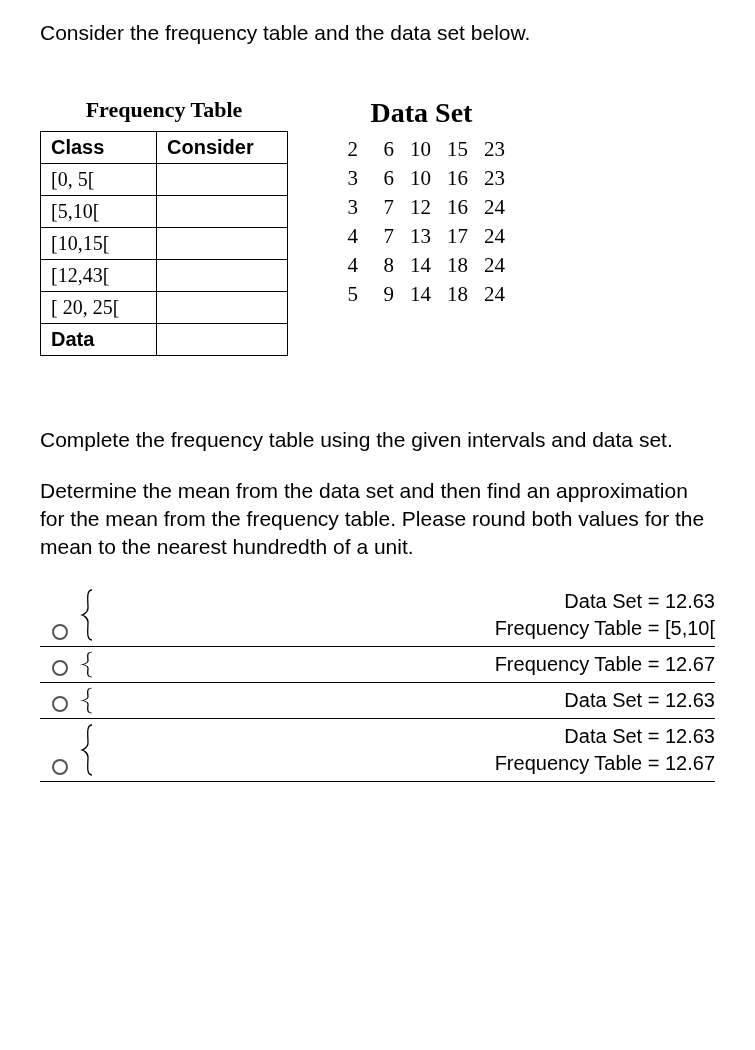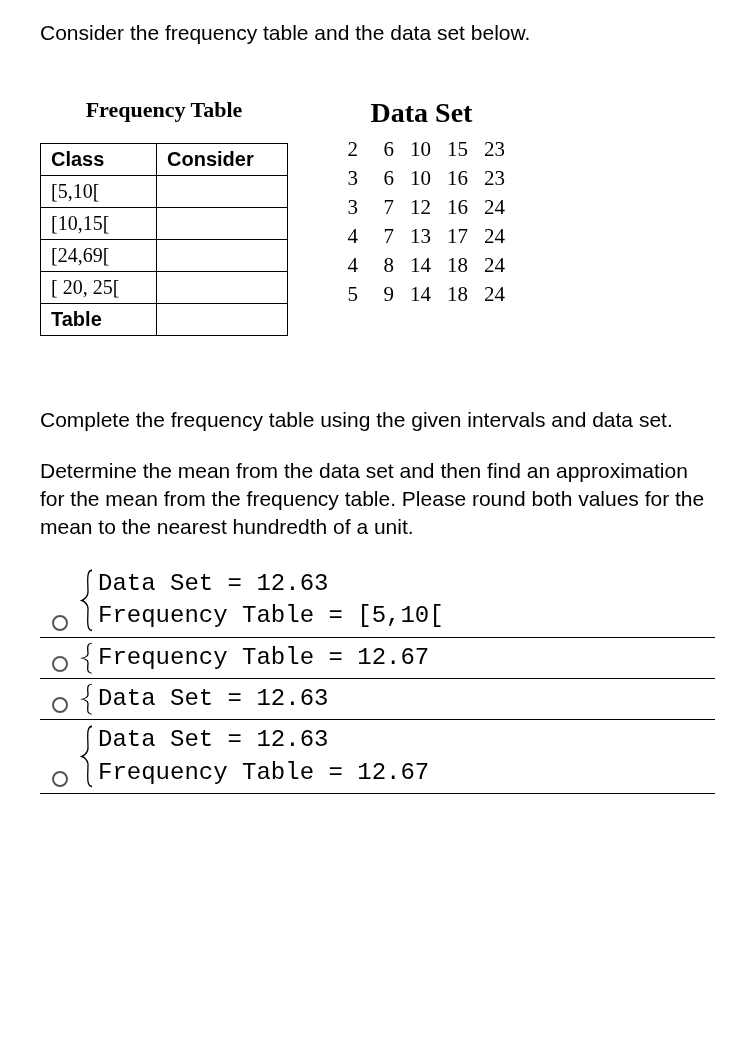"Frequency Table" .section-title { margin-bottom: 20px -> 8px }
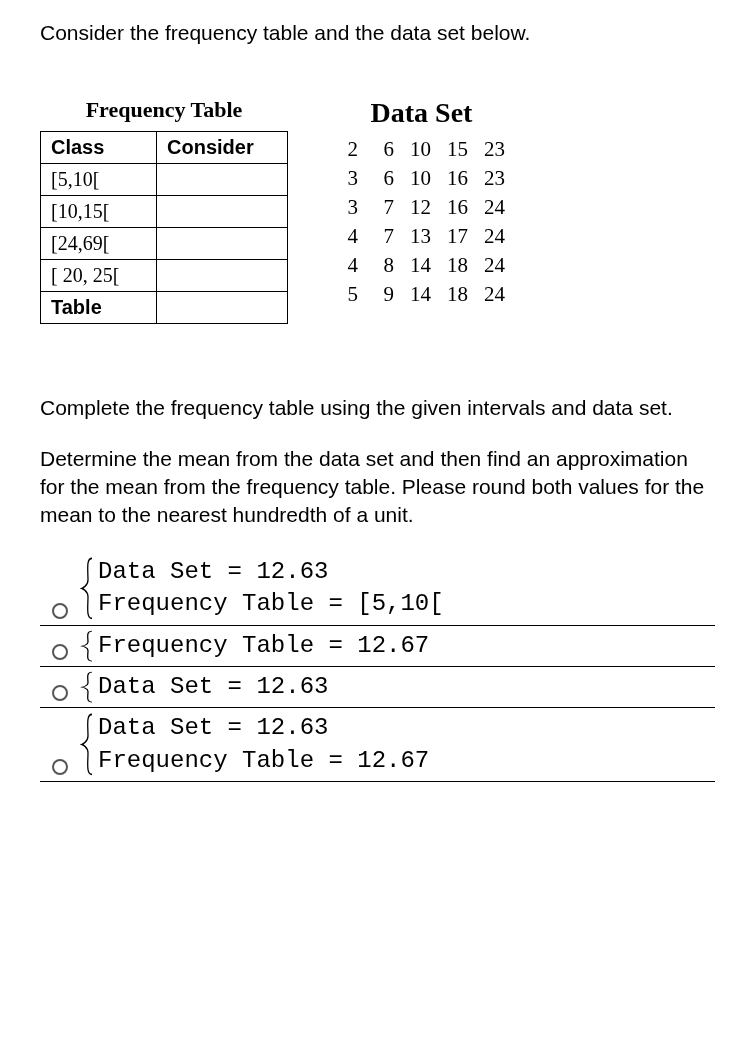"[0, 5[" tr { html: none -> <tr> <td>[0, 5[</td> <td></td> </tr> }
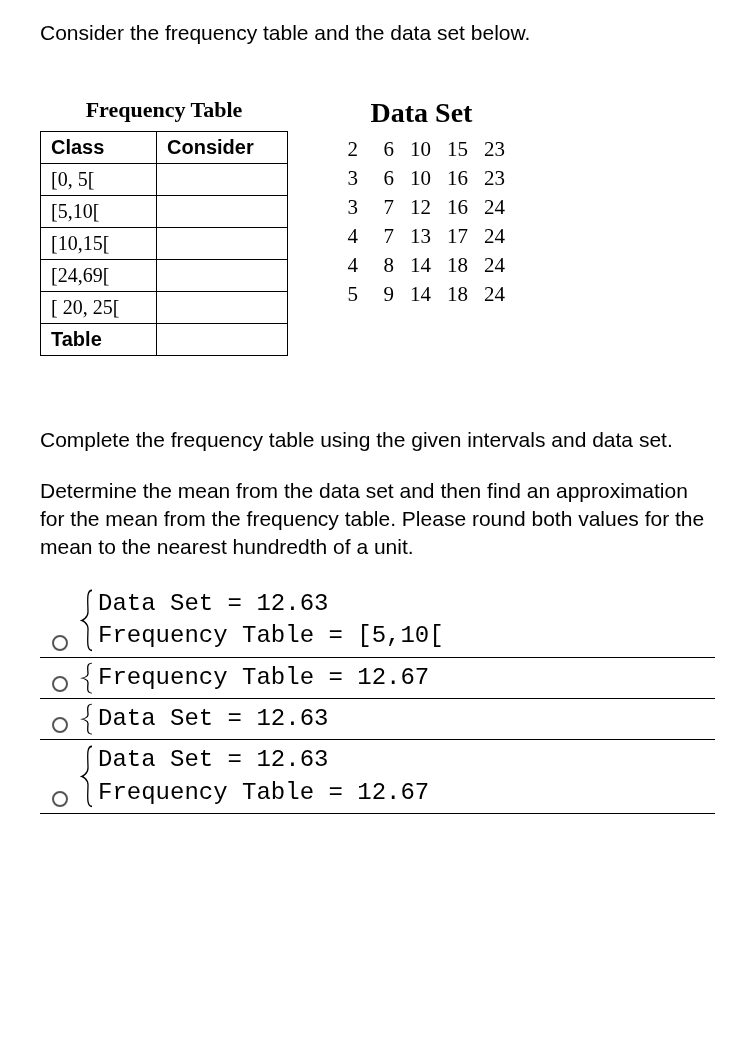"[24,69[" td.class-cell { text: 24,69 -> 12,43 }
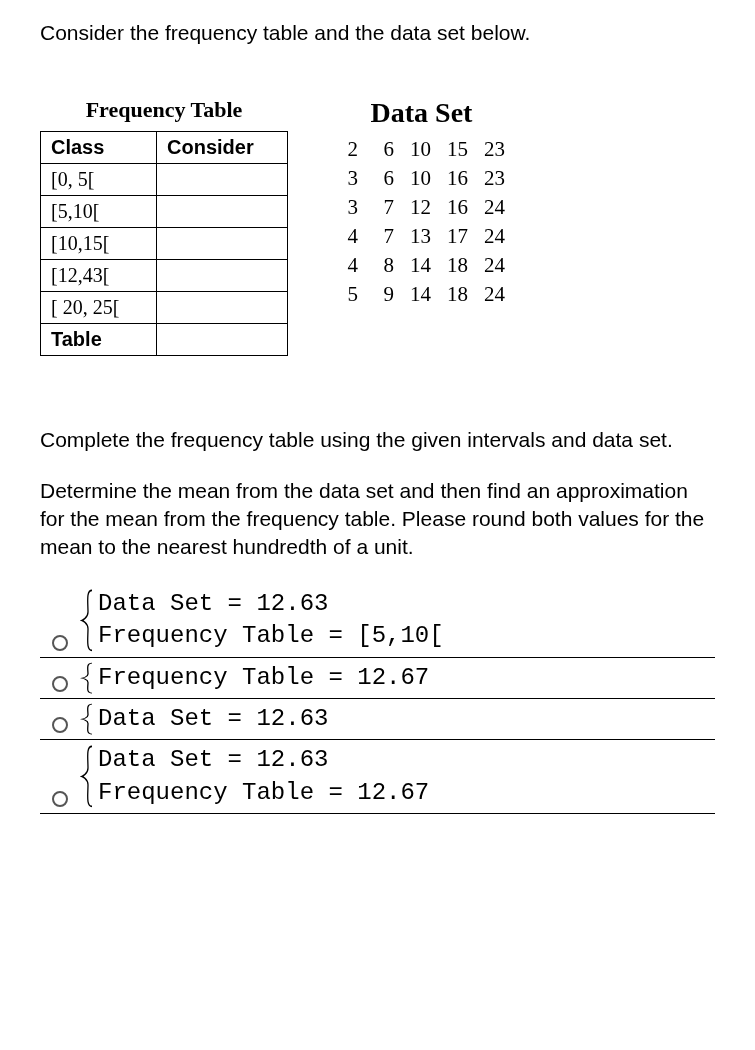"Table" td.total-label { text: Table -> Data }
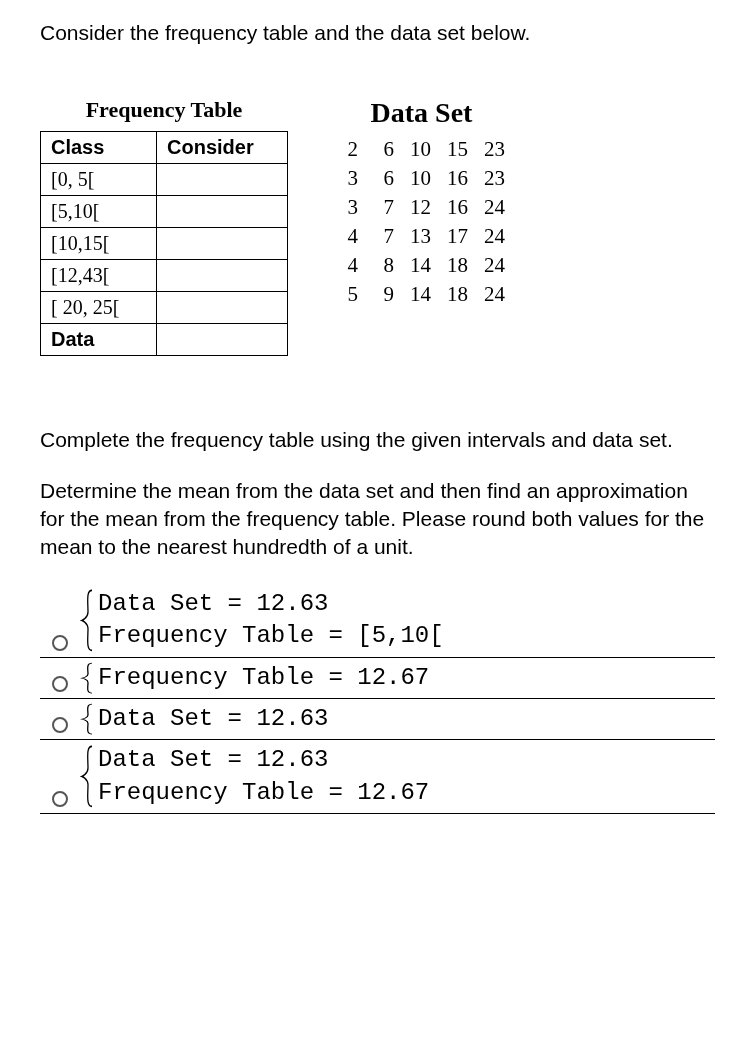"Data Set = 12.63" .option-body { font-family: Liberation Mono, monospace -> Liberation Sans, sans-serif; font-size: 24px -> 20px; text-align: none -> right }
